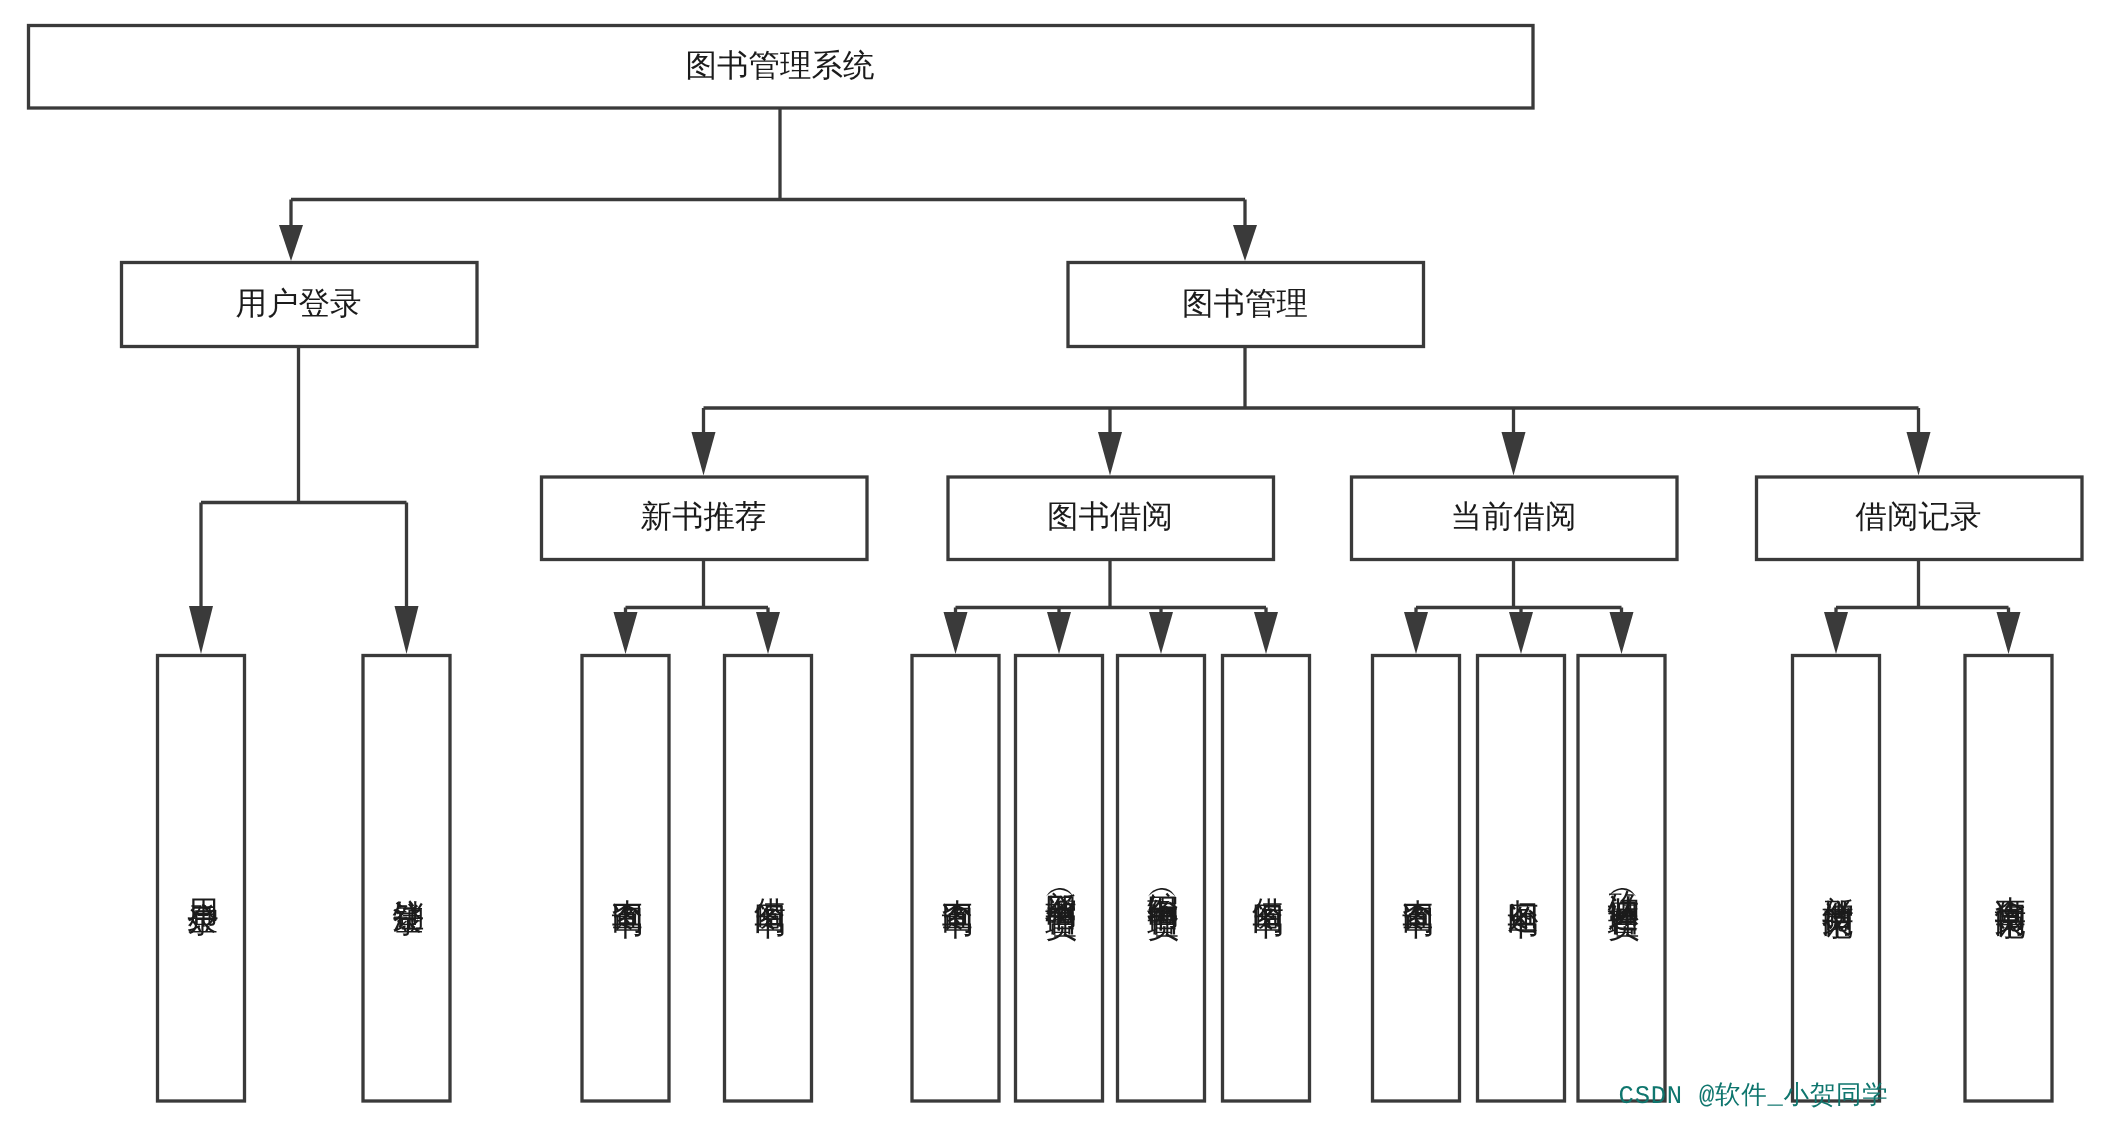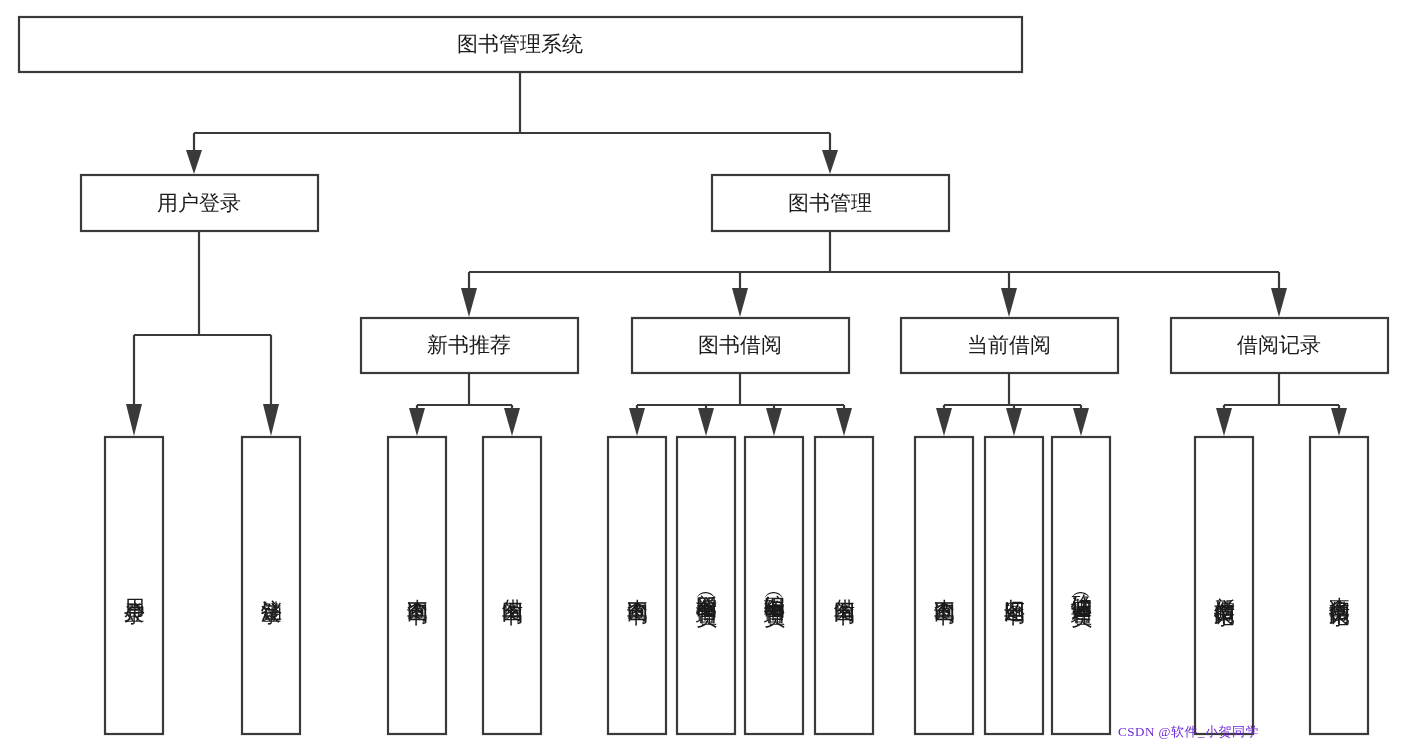"CSDN @软件_小贺同学" #watermark { color: #6d28d9 -> #0f766e; font-family: Liberation Serif, serif -> Liberation Mono, monospace; font-size: 13px -> 17px }
